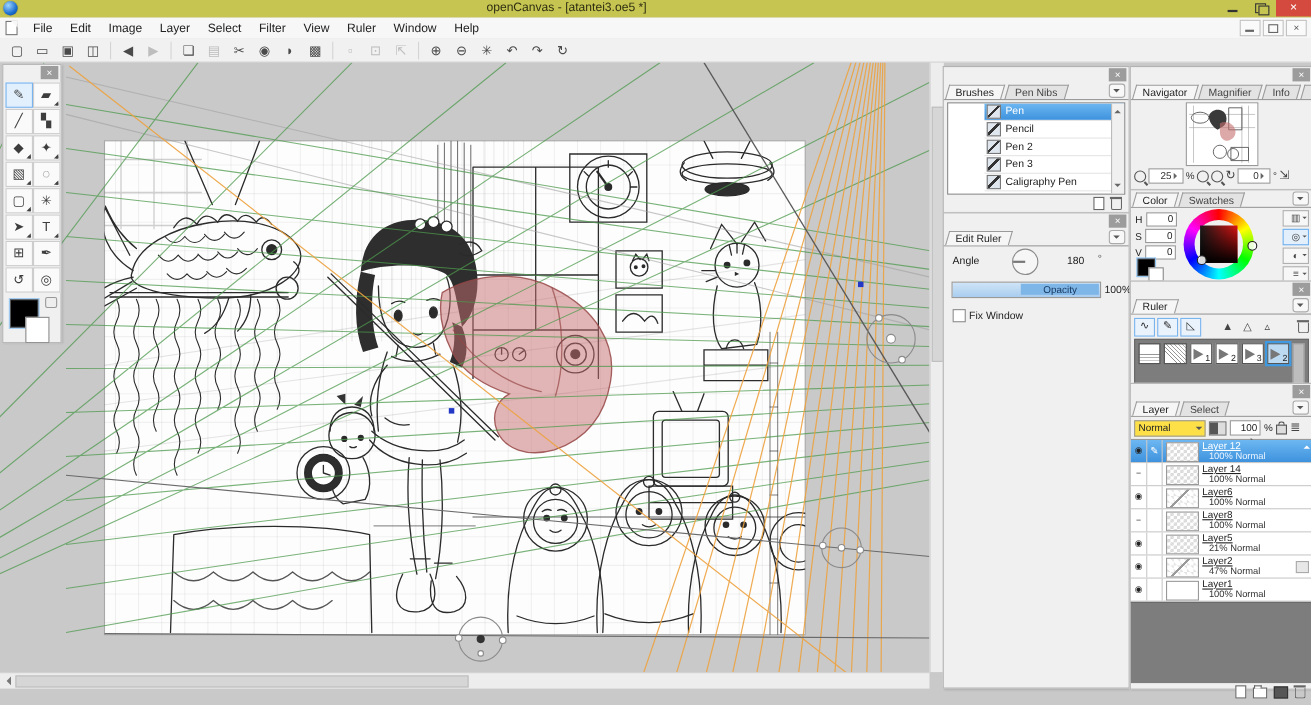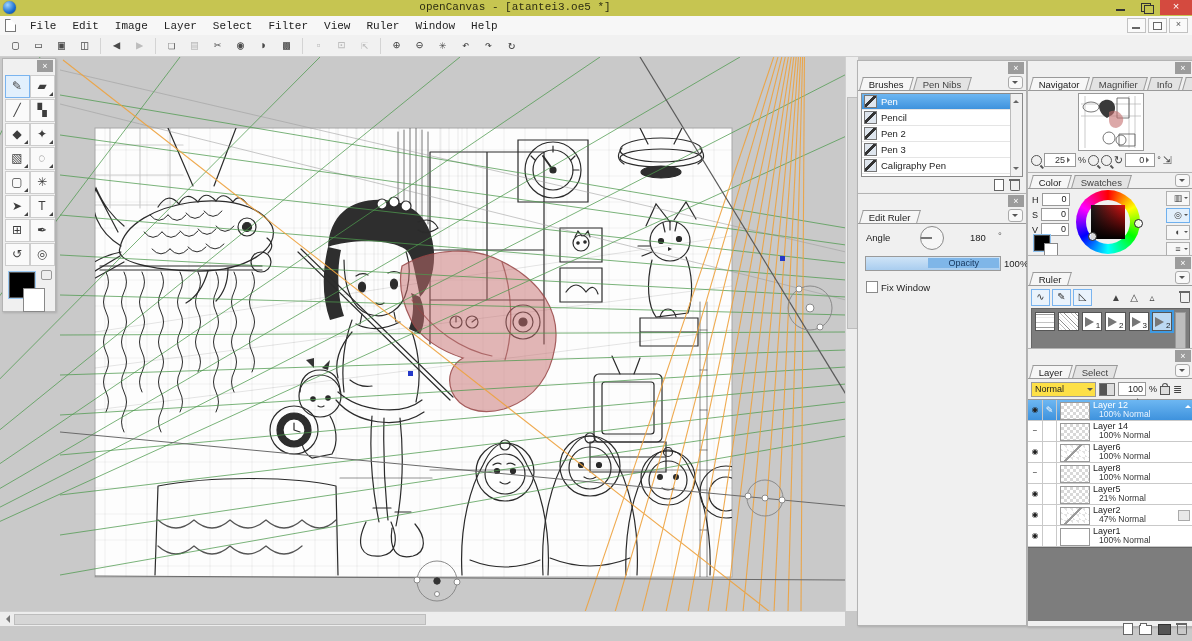"openCanvas - [atantei3.oe5 *]" .p { font-family: Liberation Mono, monospace -> none }
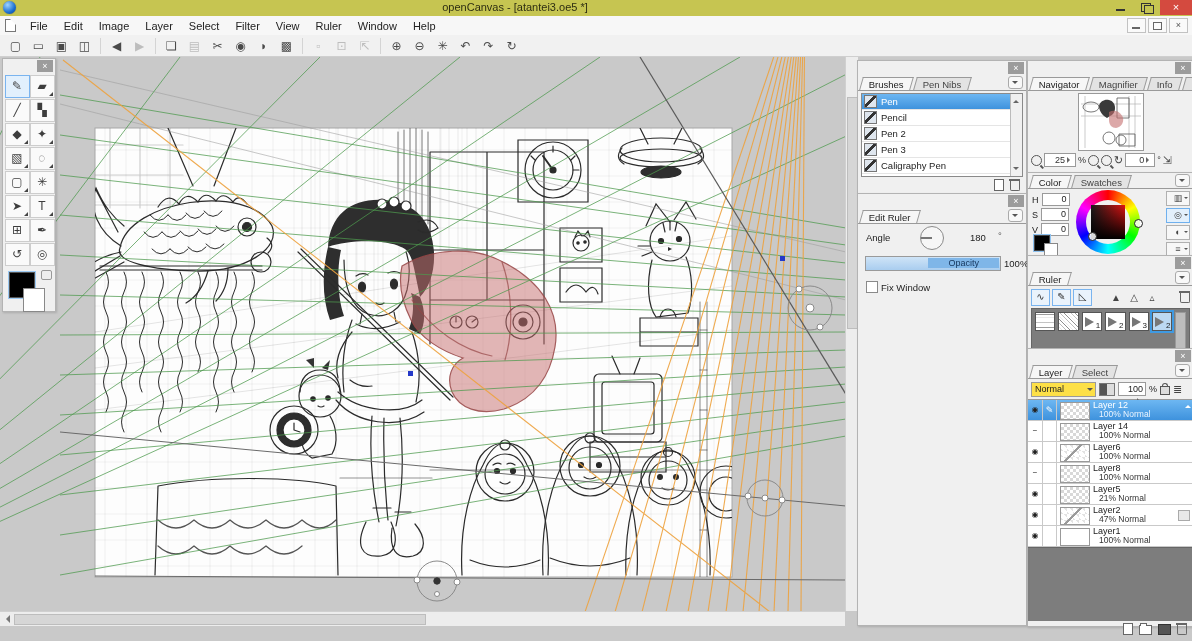"Pen" .brush-list { padding-left: none -> 33px }
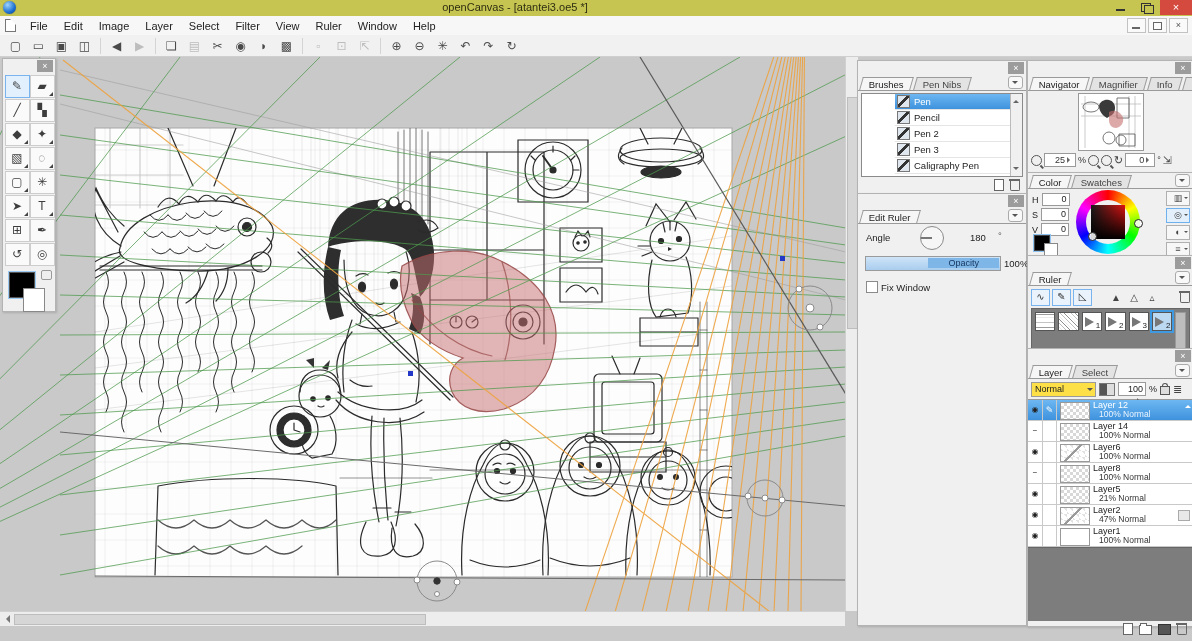"Layer 12" .ltext .nm { text-decoration: none -> underline }
